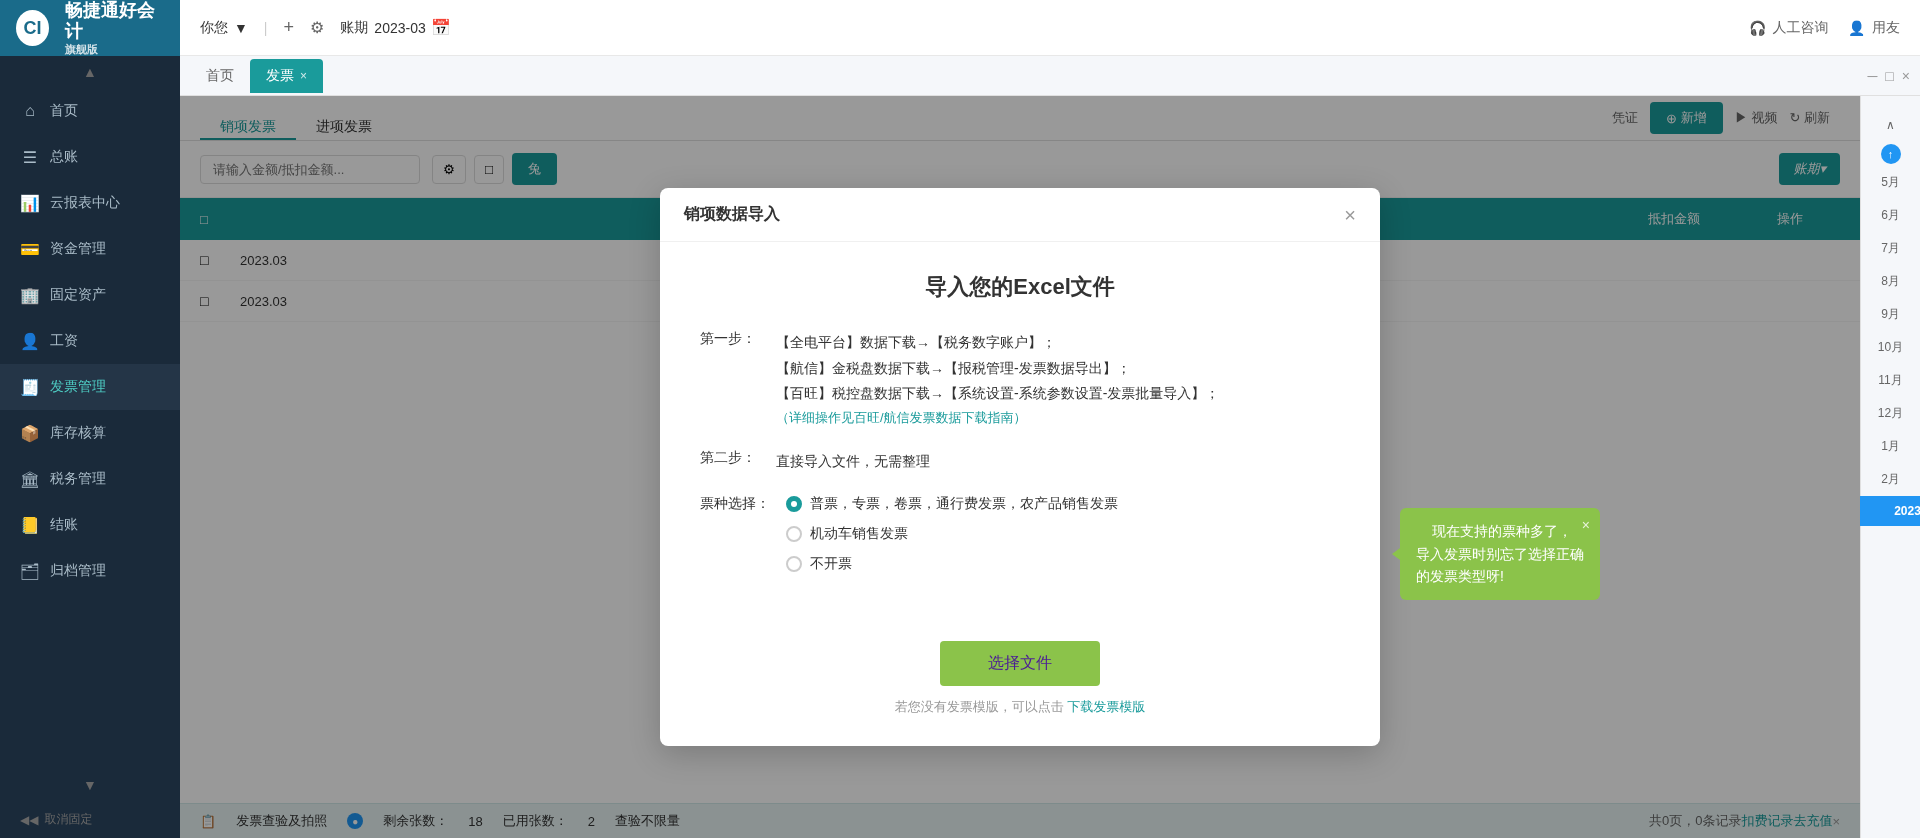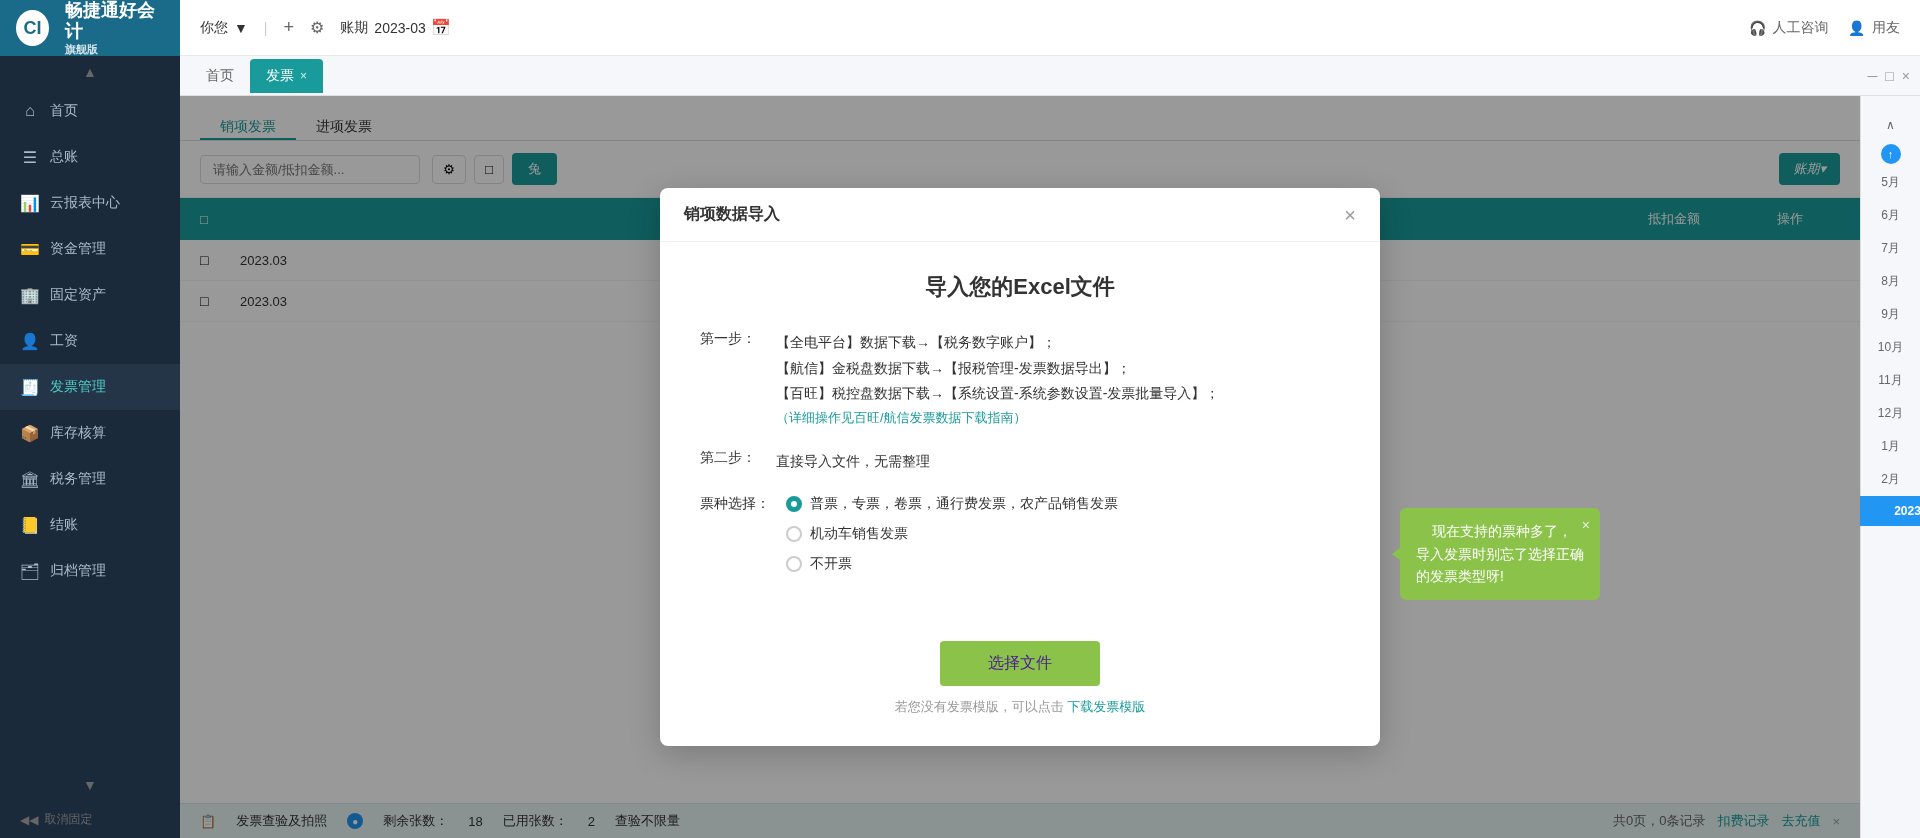"凭证" div { html: none -> <div> <span>凭证</span> <button> <span>⊕</span> <span>新增</span> </button> <span>▶ 视频</span> <span>↻ 刷新</span> </div> }
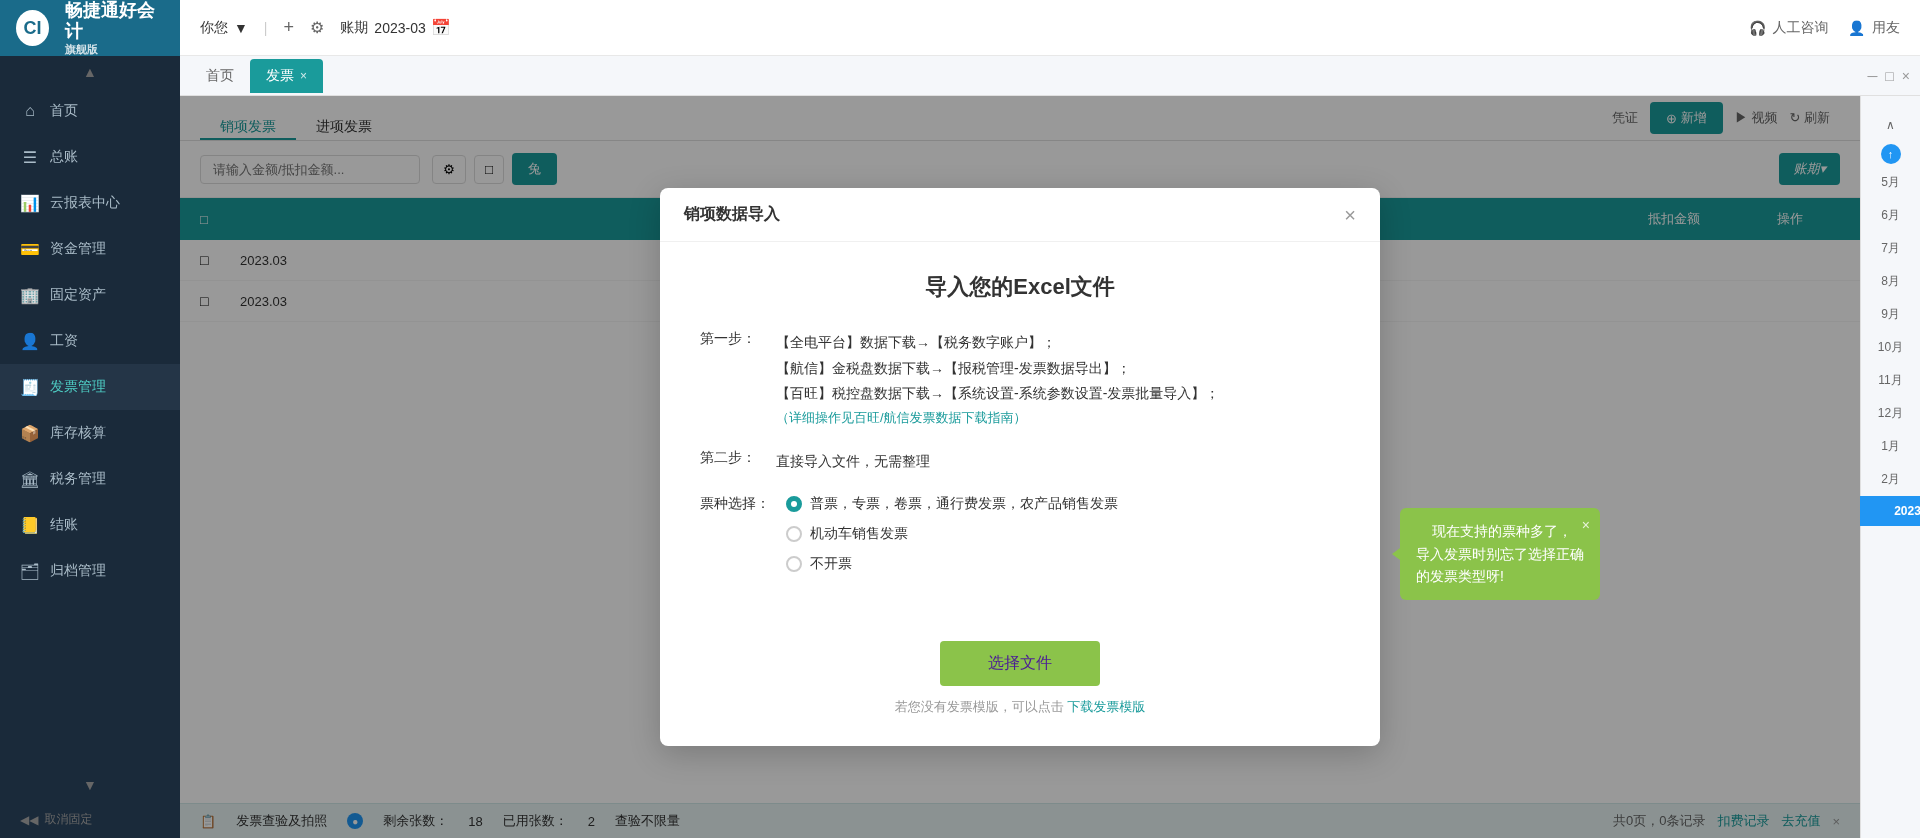"共0页，0条记录" .bottom-bar-right { gap: 12px -> none }
